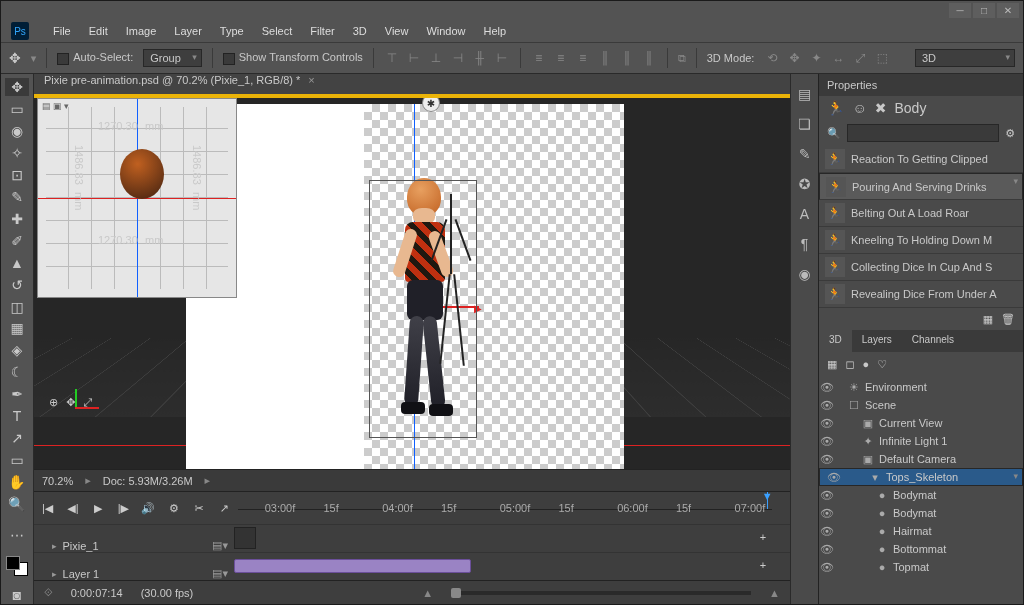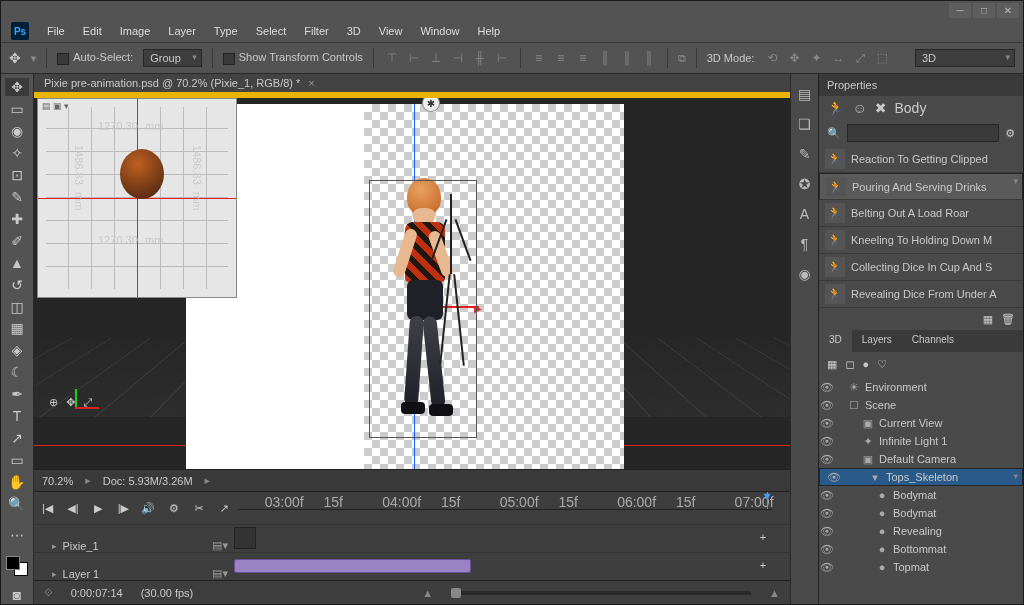"Ps" .menubar .ps-logo { font-weight: bold -> normal; margin-right: 8px -> 14px }
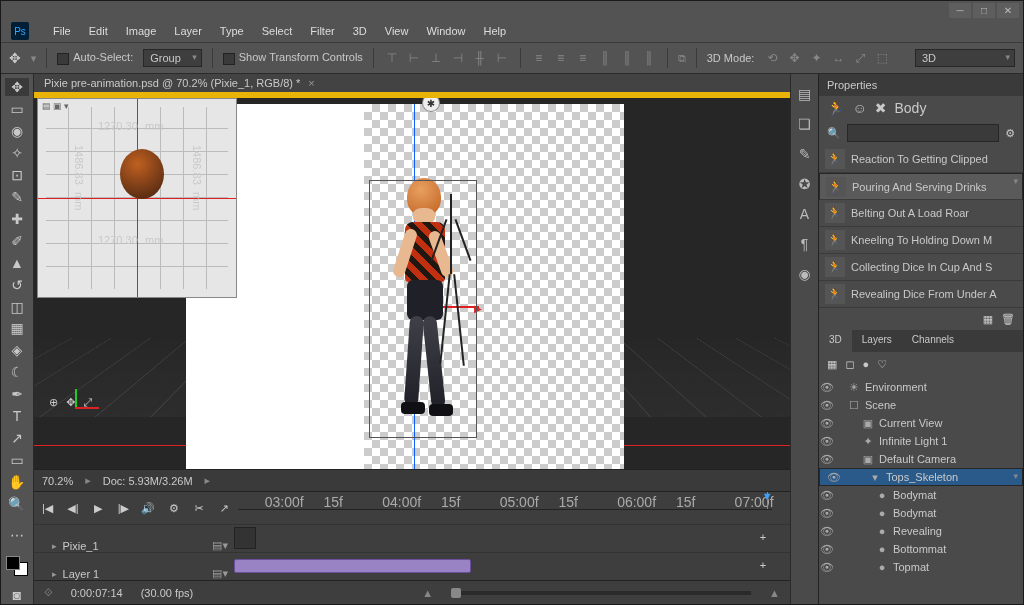"Pixie pre-animation.psd @ 70.2%" .doc-tab { align-items: center -> flex-start; border-bottom: 6px solid #eab308 -> 4px solid #eab308 }
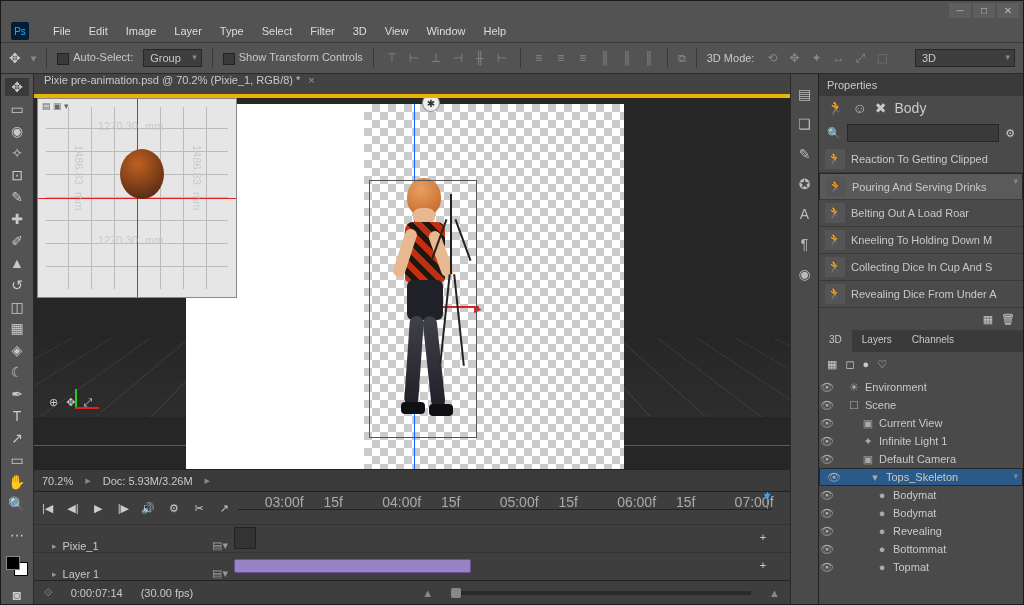"03:00f" .tl-ruler .tick { font-size: 14px -> 11px; top: 2px -> 10px }
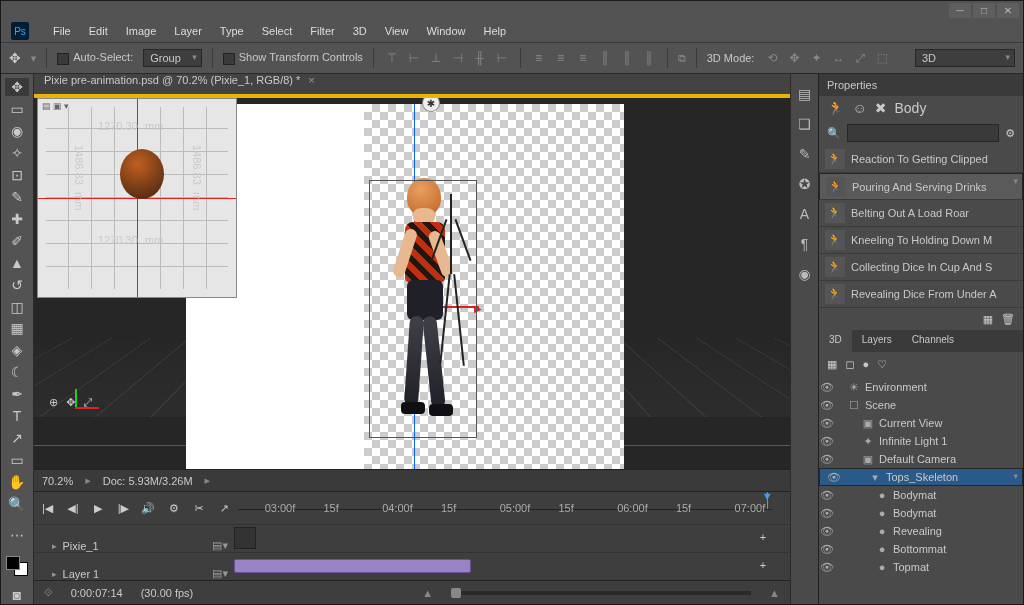"Revealing" span { text: Revealing -> Hairmat }
